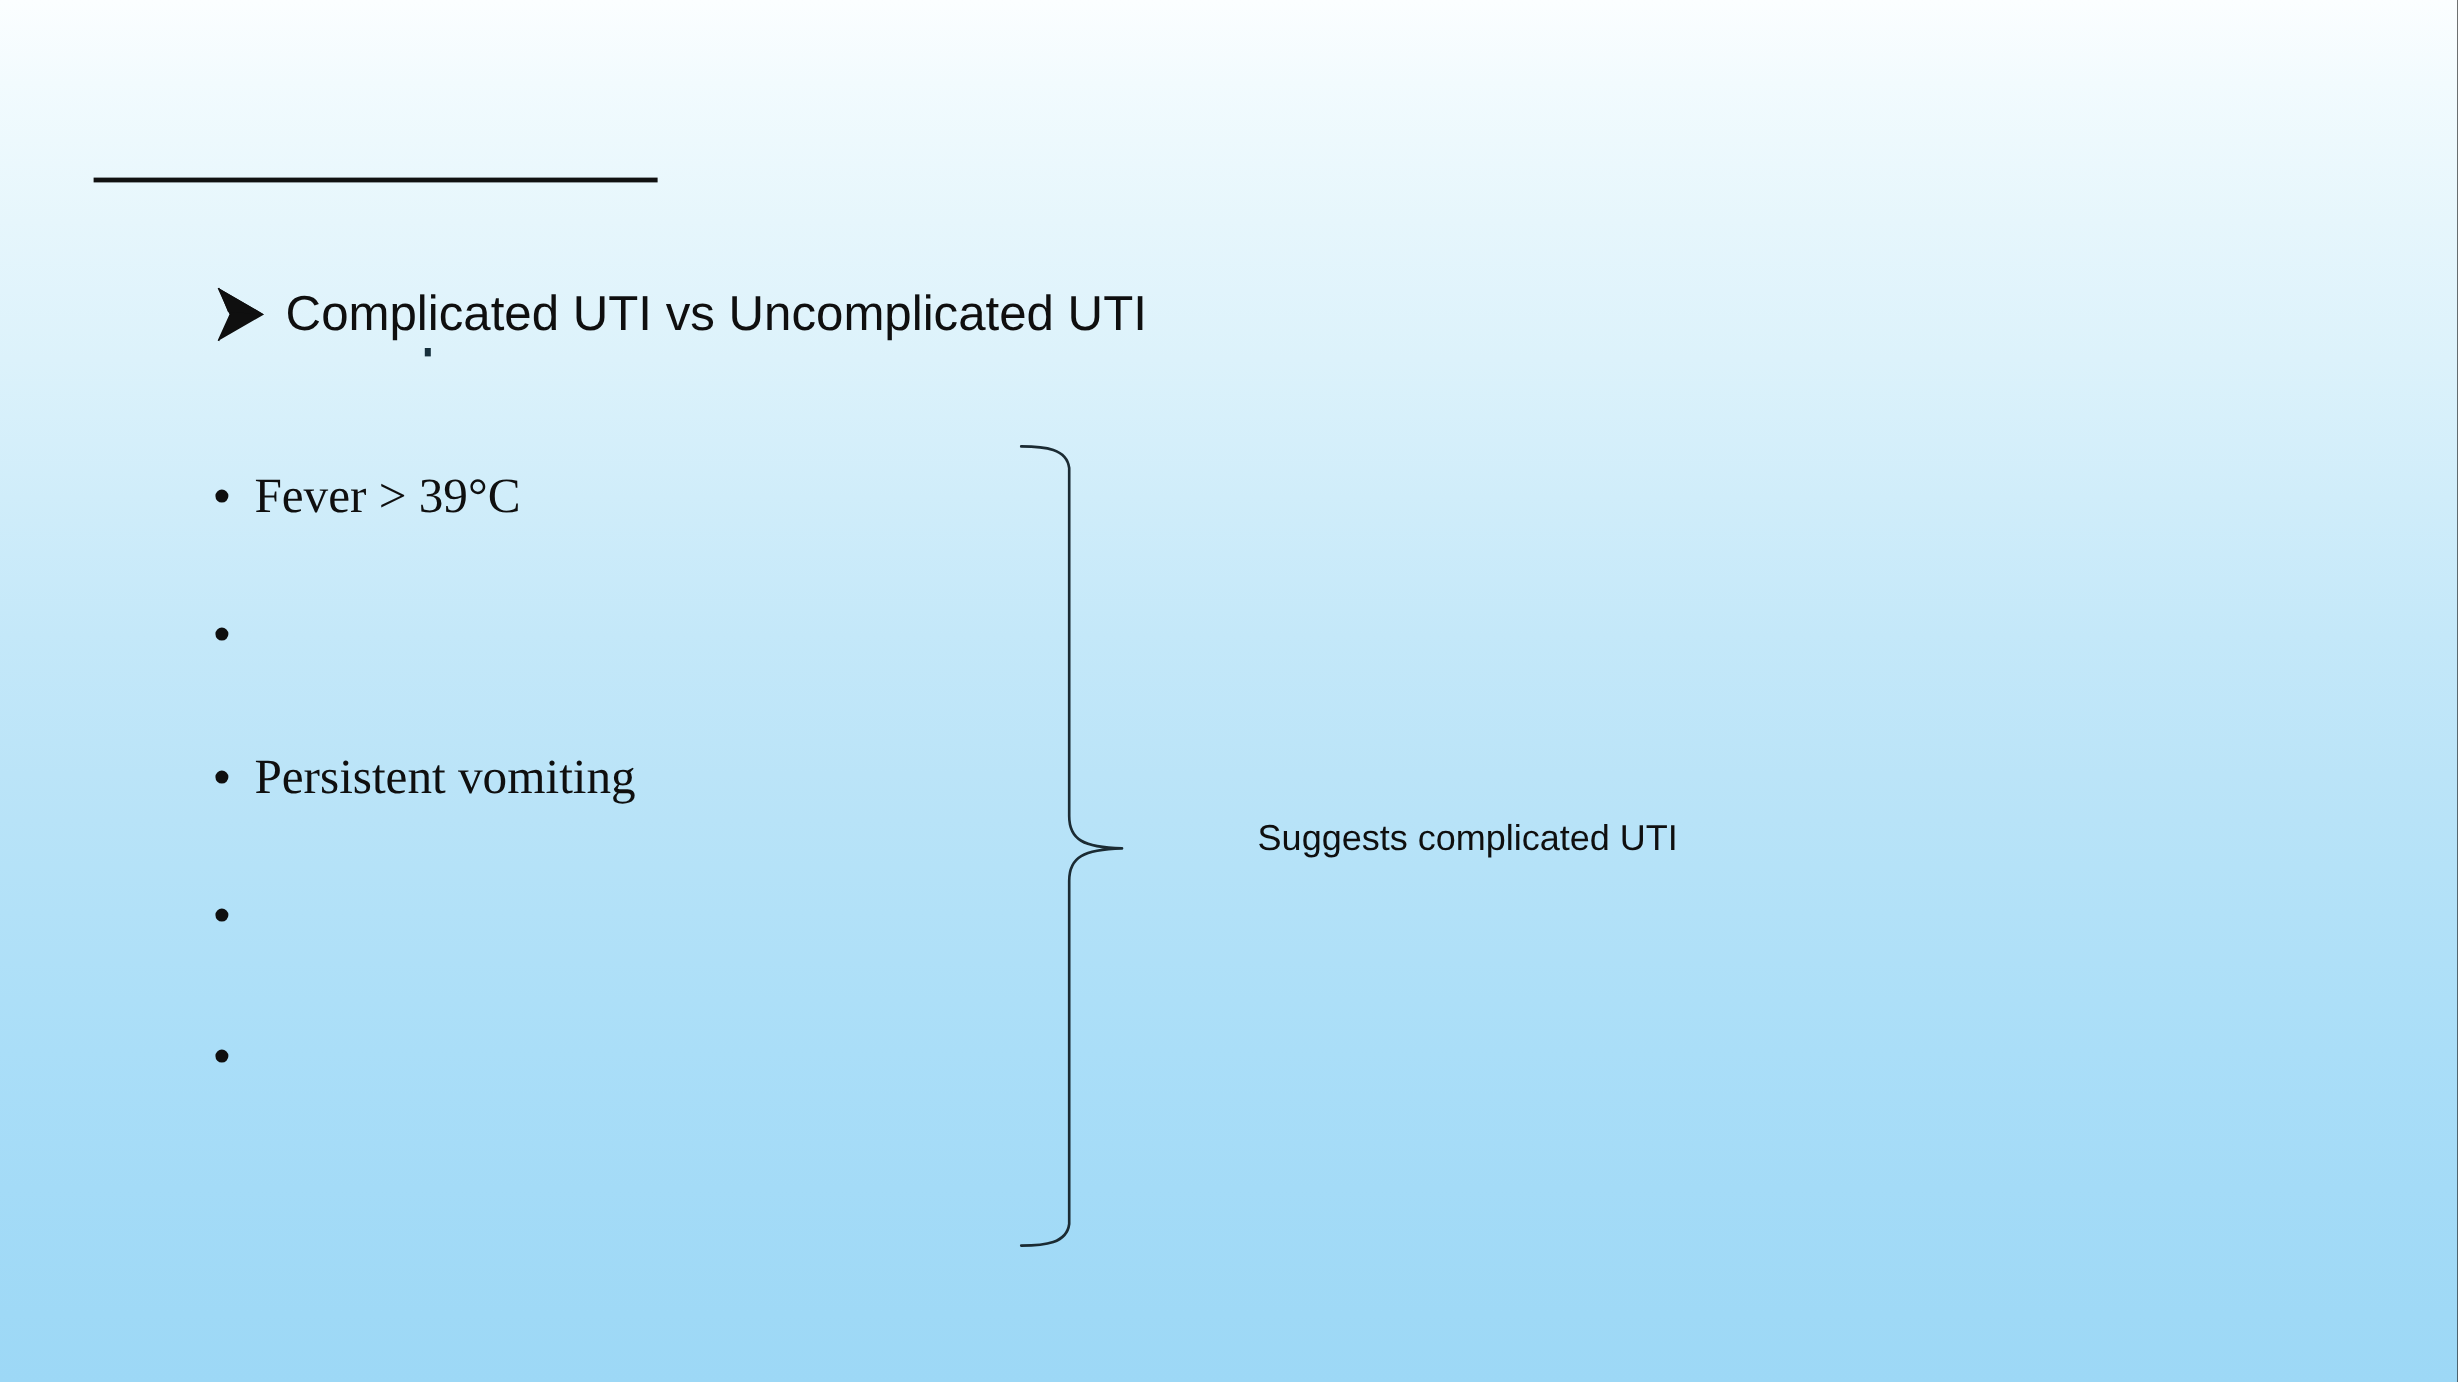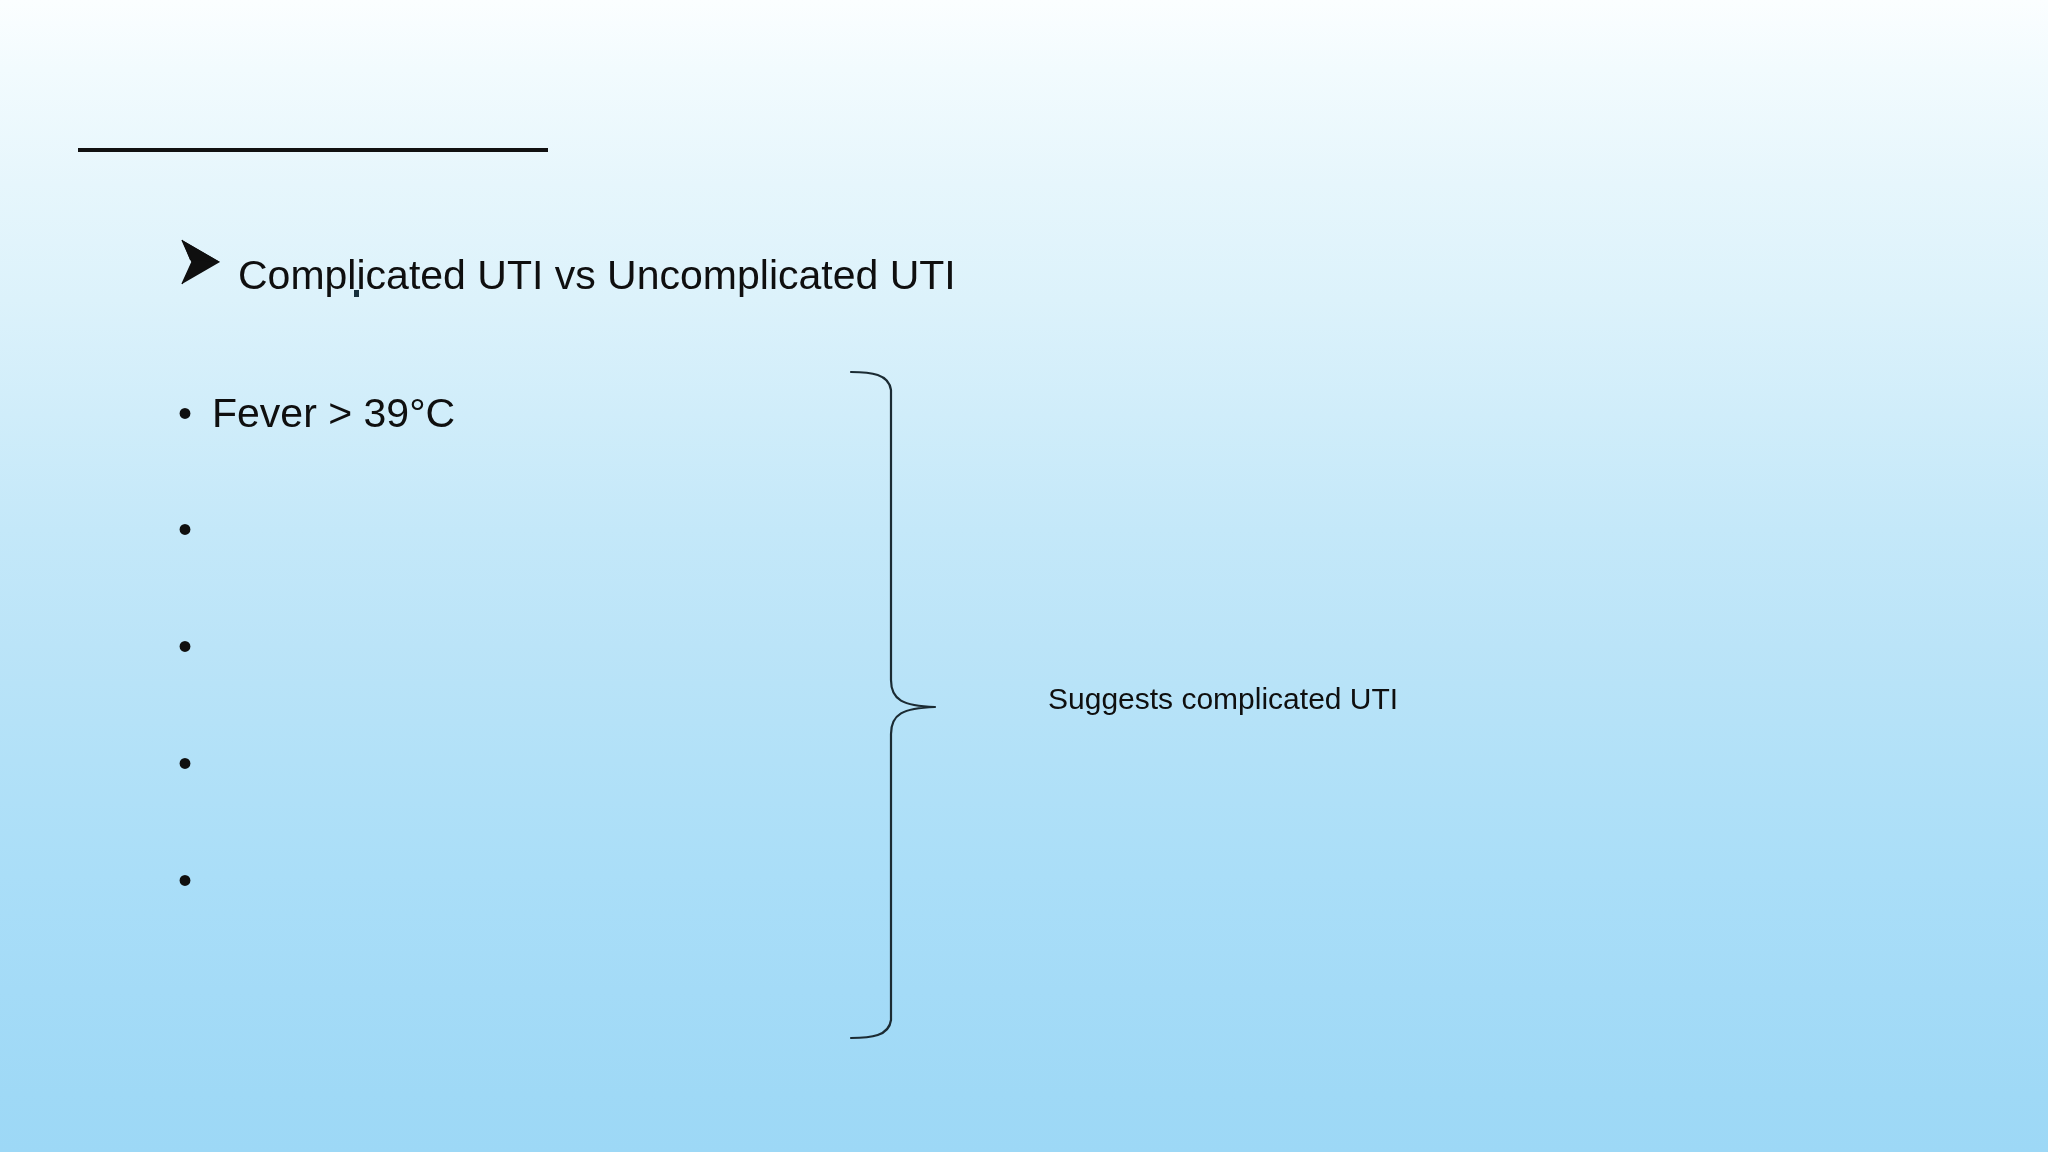"Complicated UTI vs Uncomplicated UTI" .arrow-text { margin-top: 14px -> 0 }
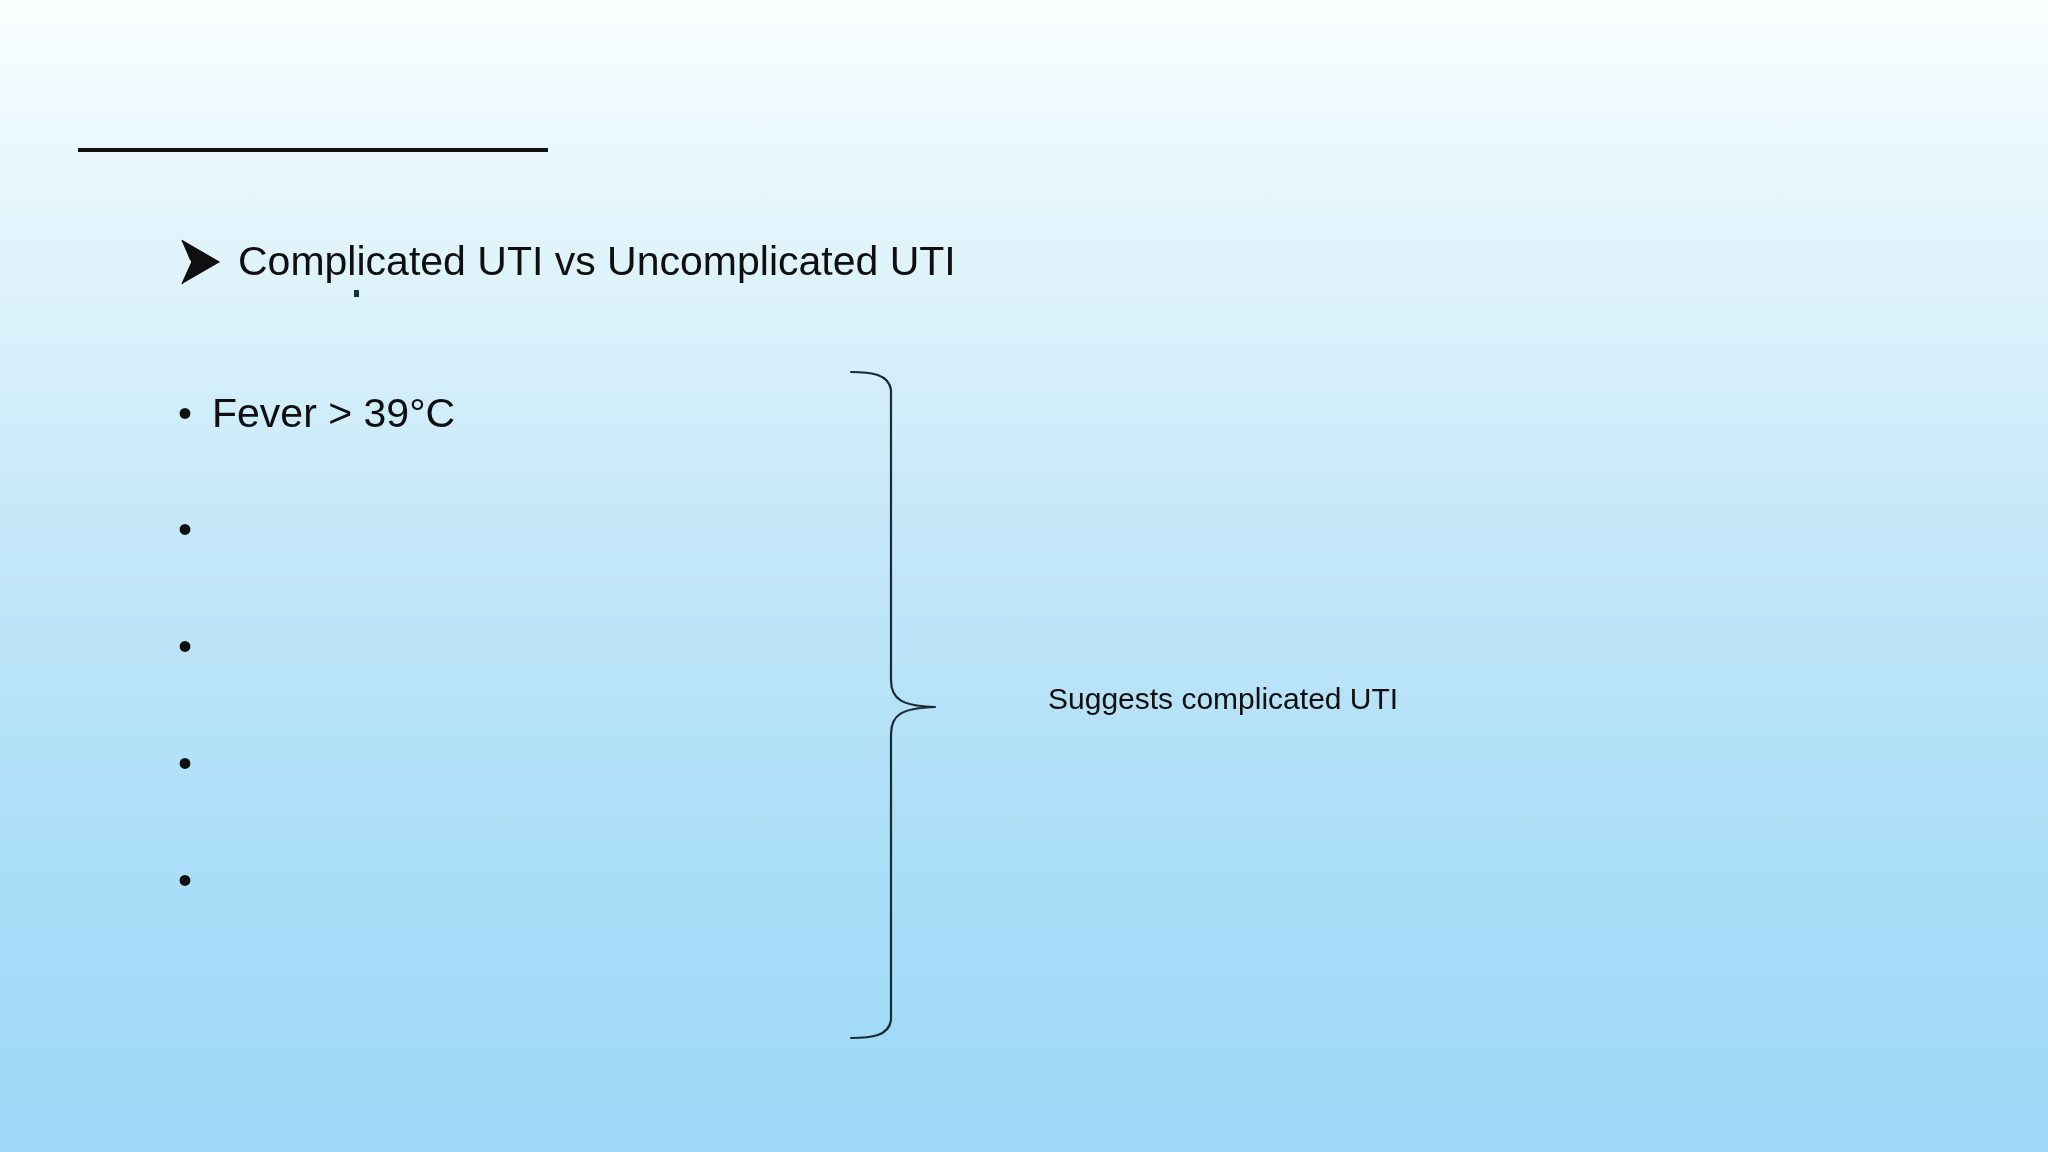"Fever > 39°C" .bullet-text { font-family: none -> Liberation Serif, serif }
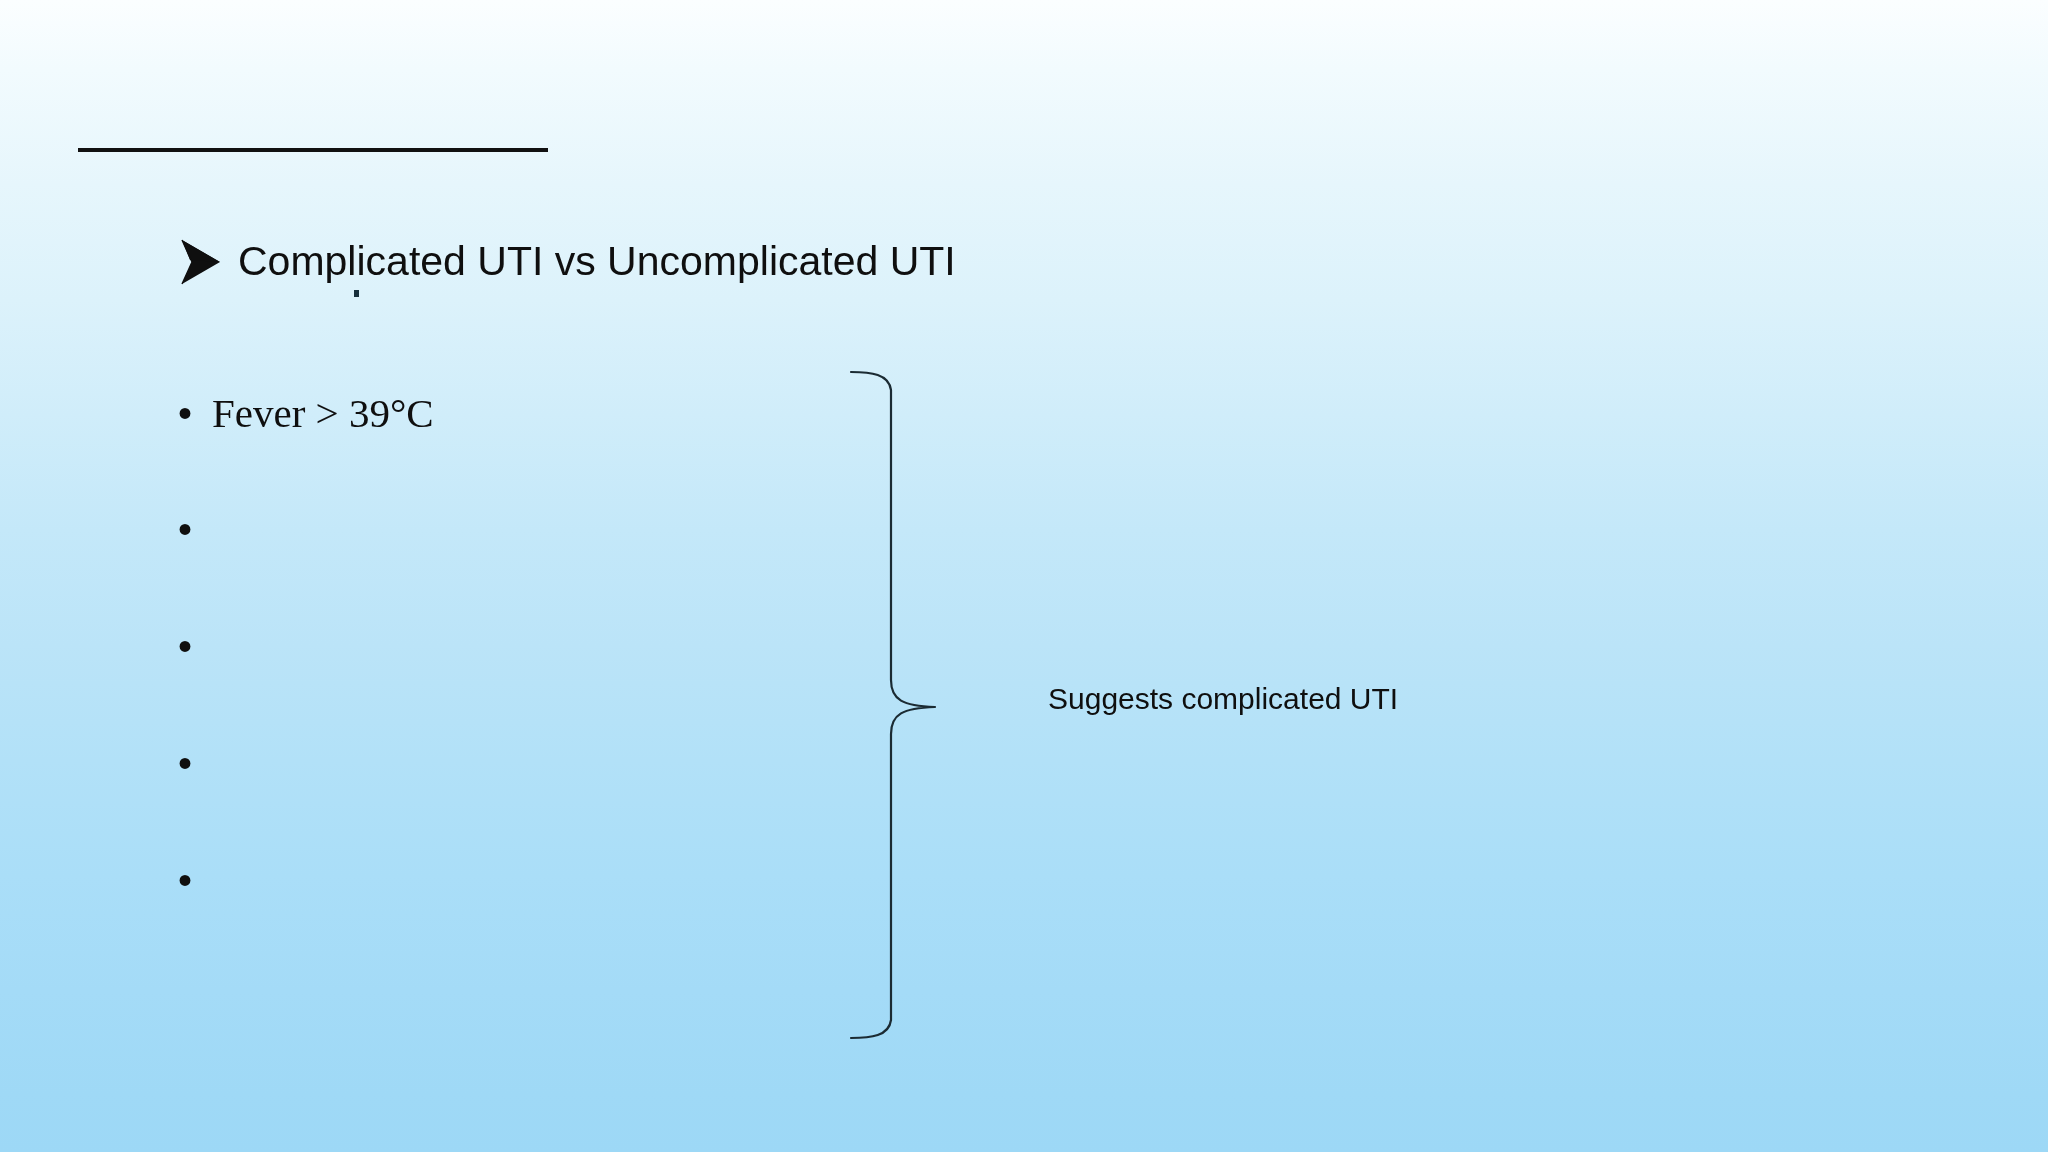"Persistent vomiting" span.bullet-text { html: none -> <span>Persistent vomiting</span> }
